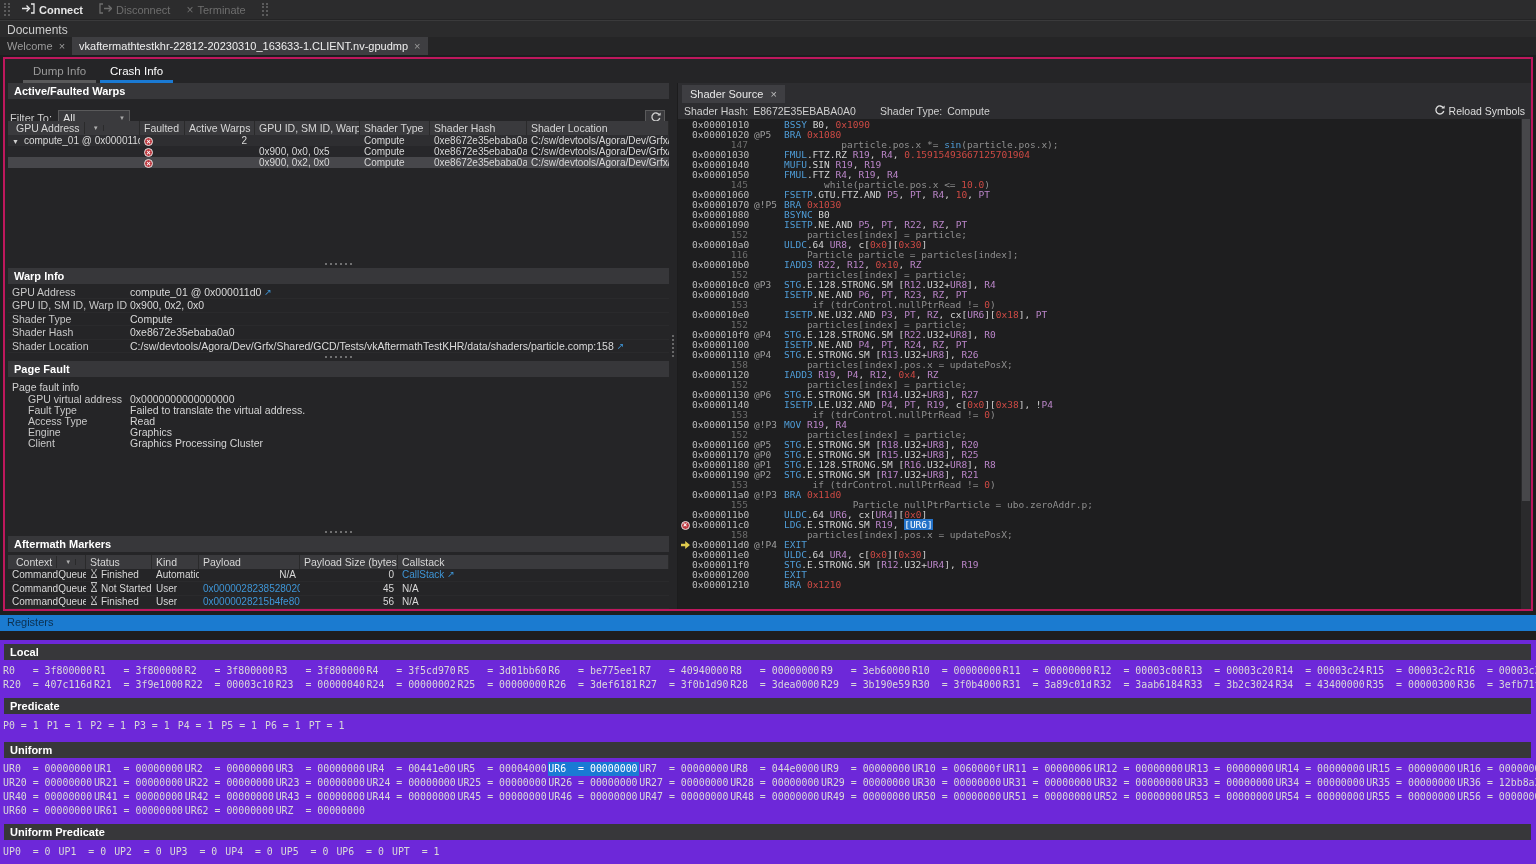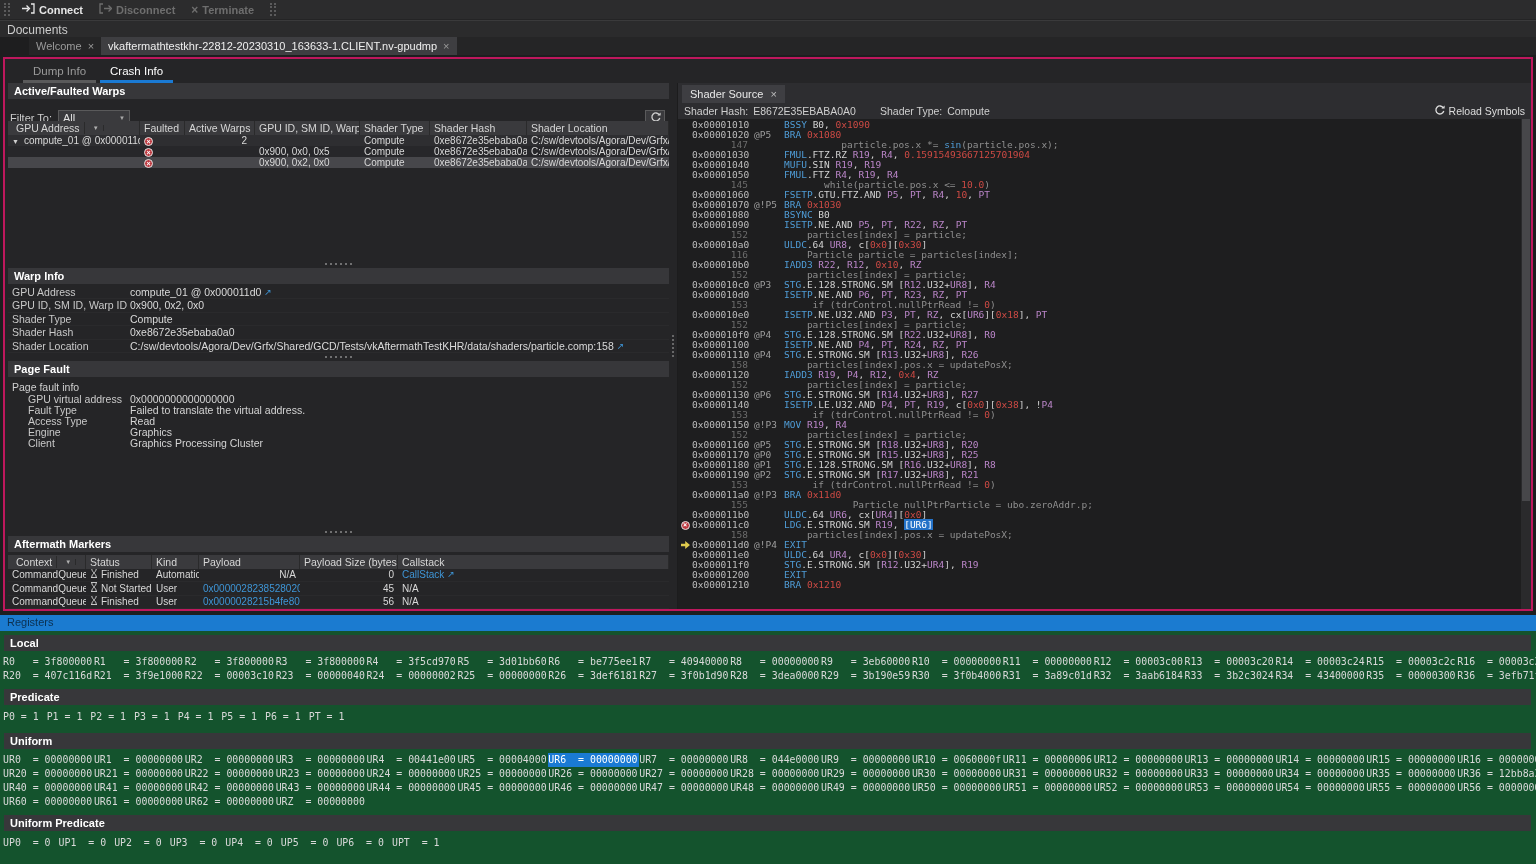"Disconnect" .tbtn.disabled { font-weight: bold -> normal }
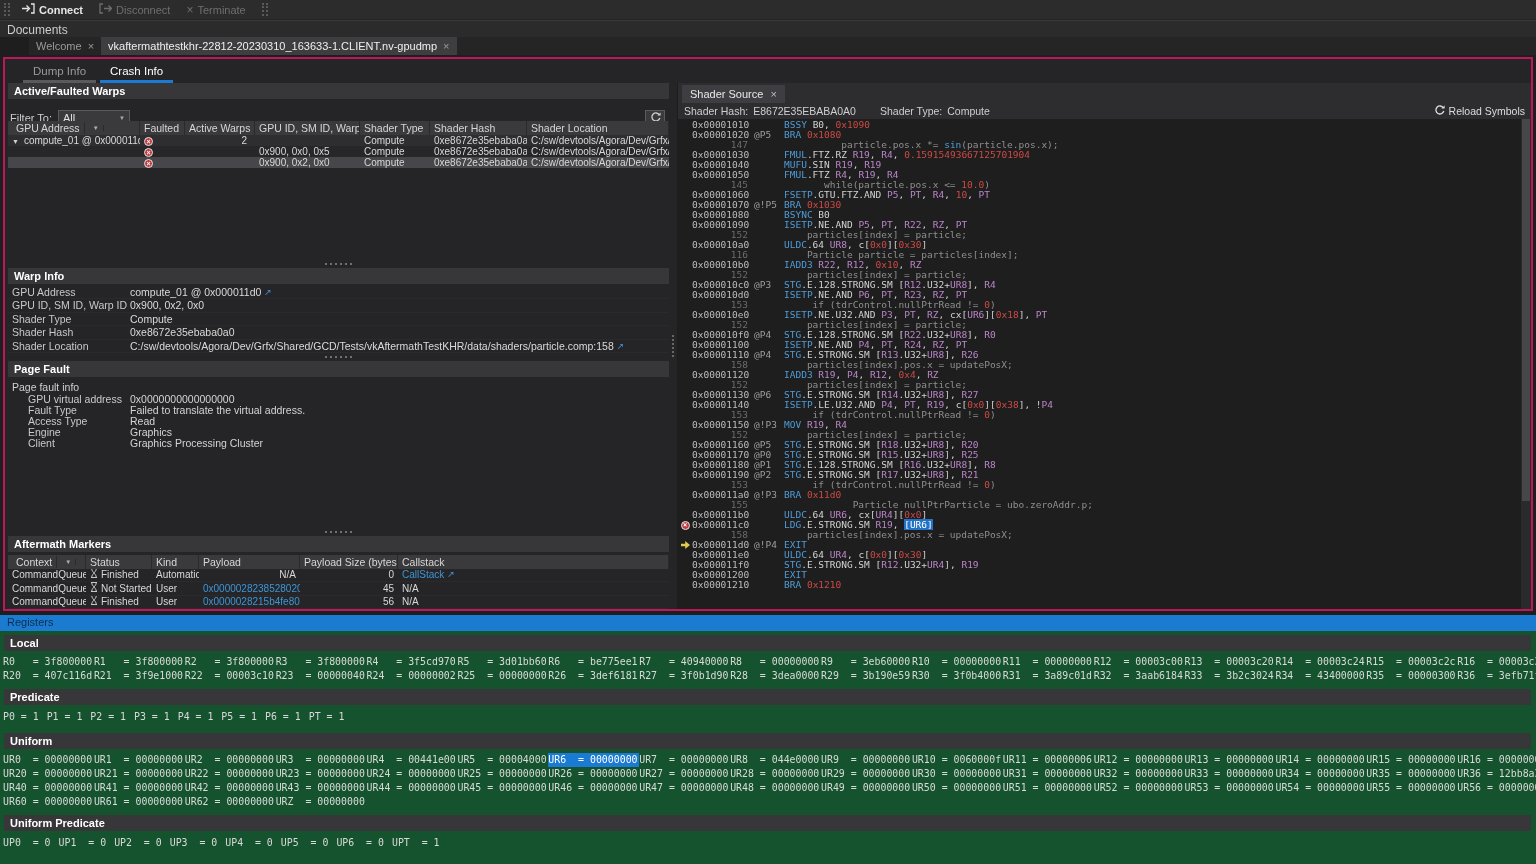"Welcome" .doc-tabs { margin-left: 29px -> none }
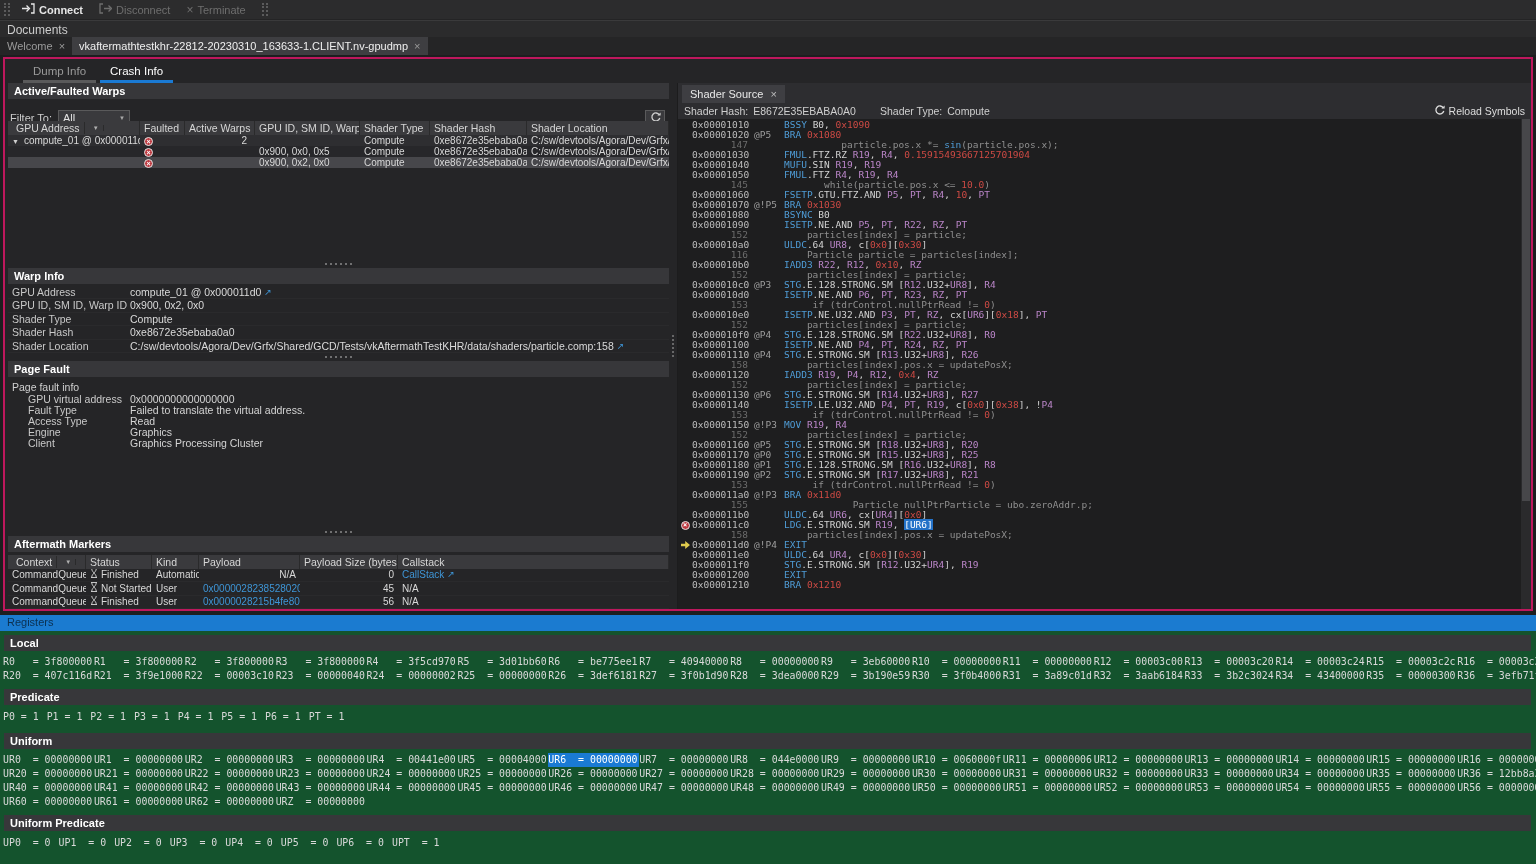"Registers" .registers { gap: none -> 9px }
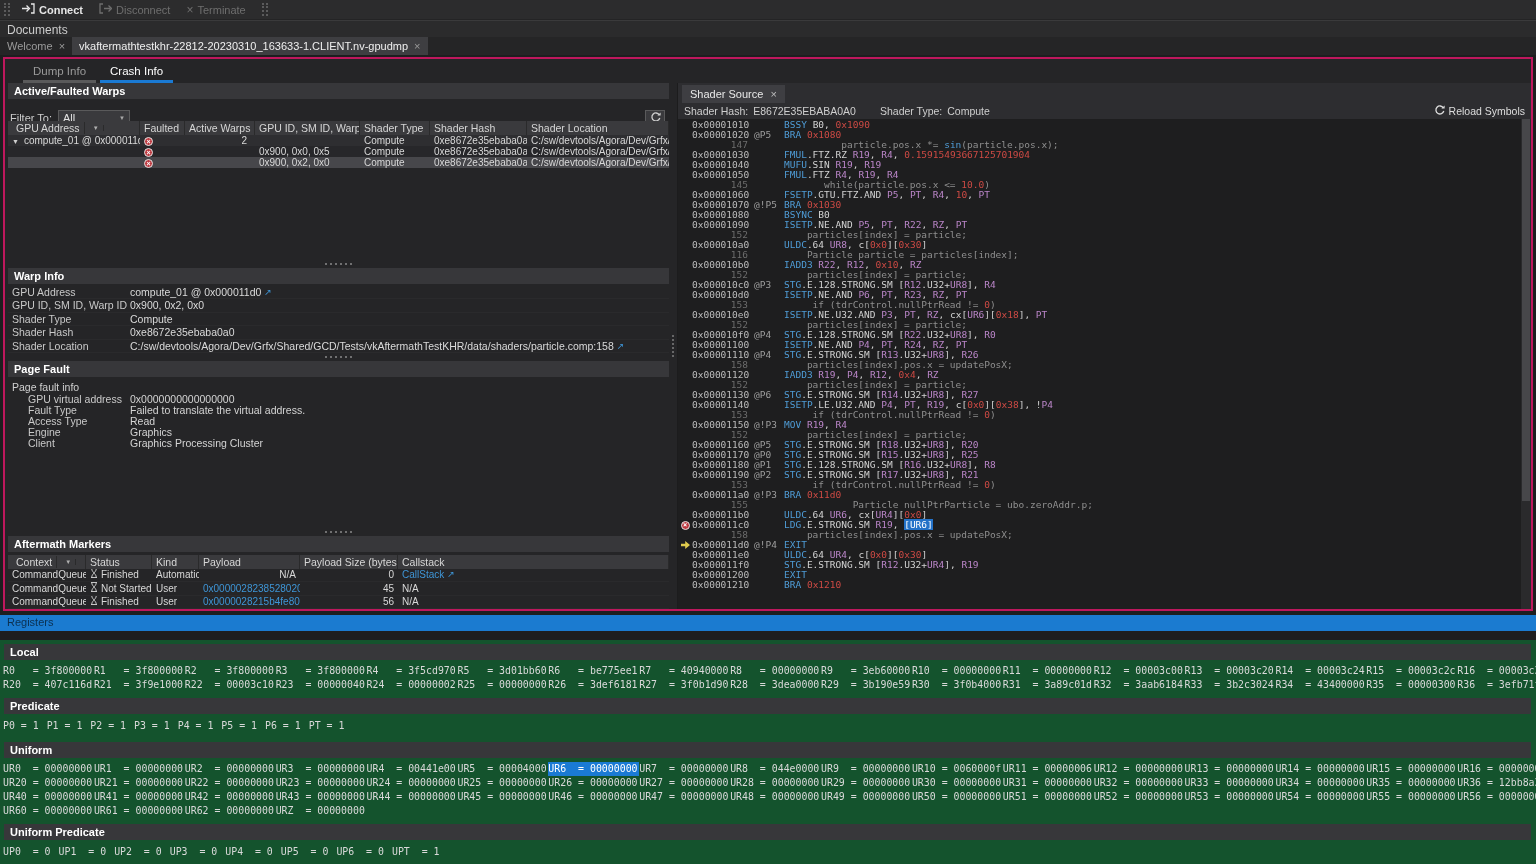"Local" .reg-body { background: #14532d -> #6d28d9 }
